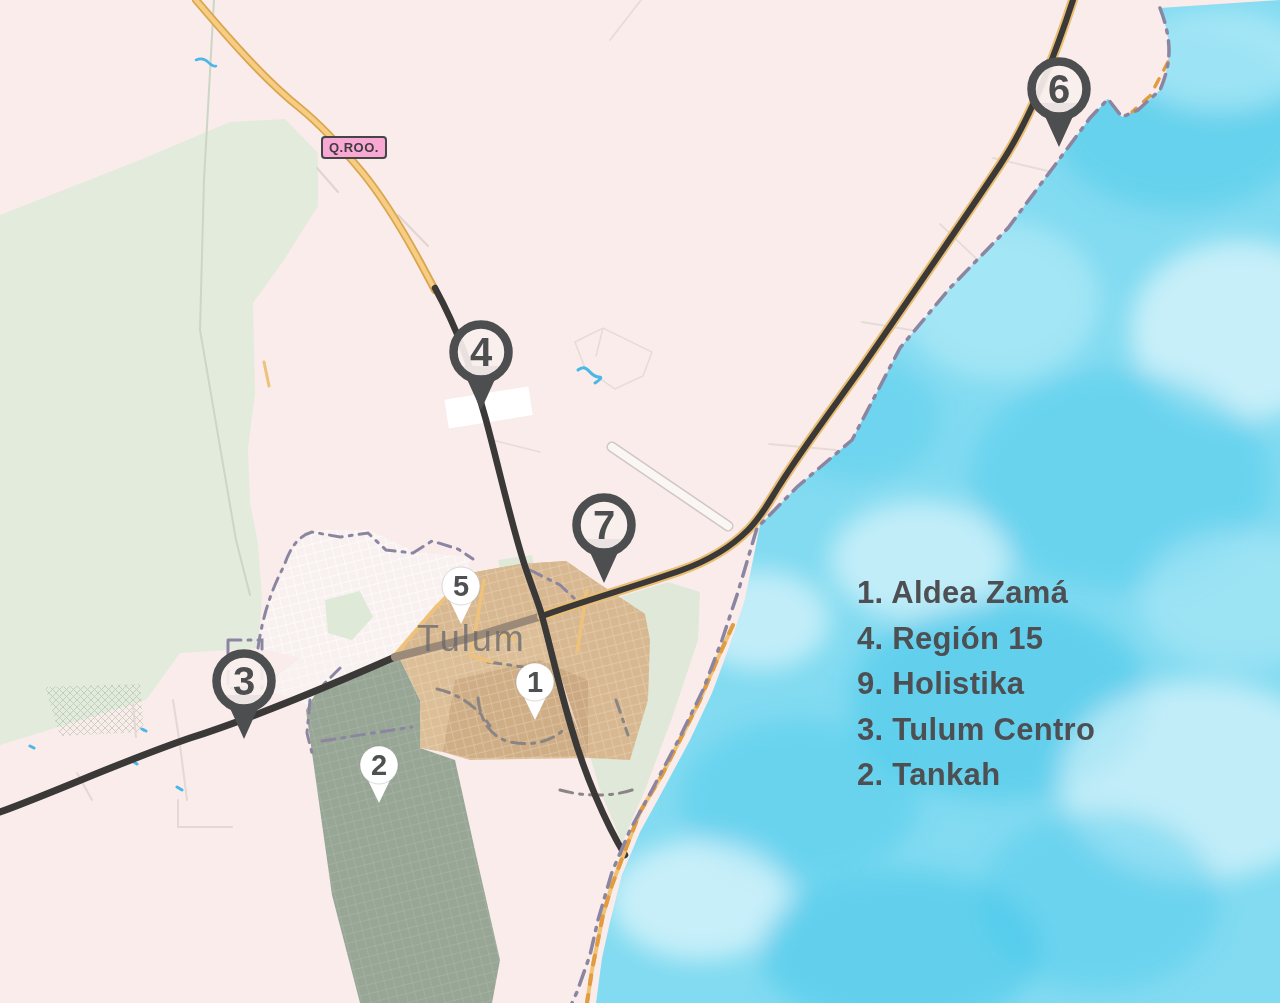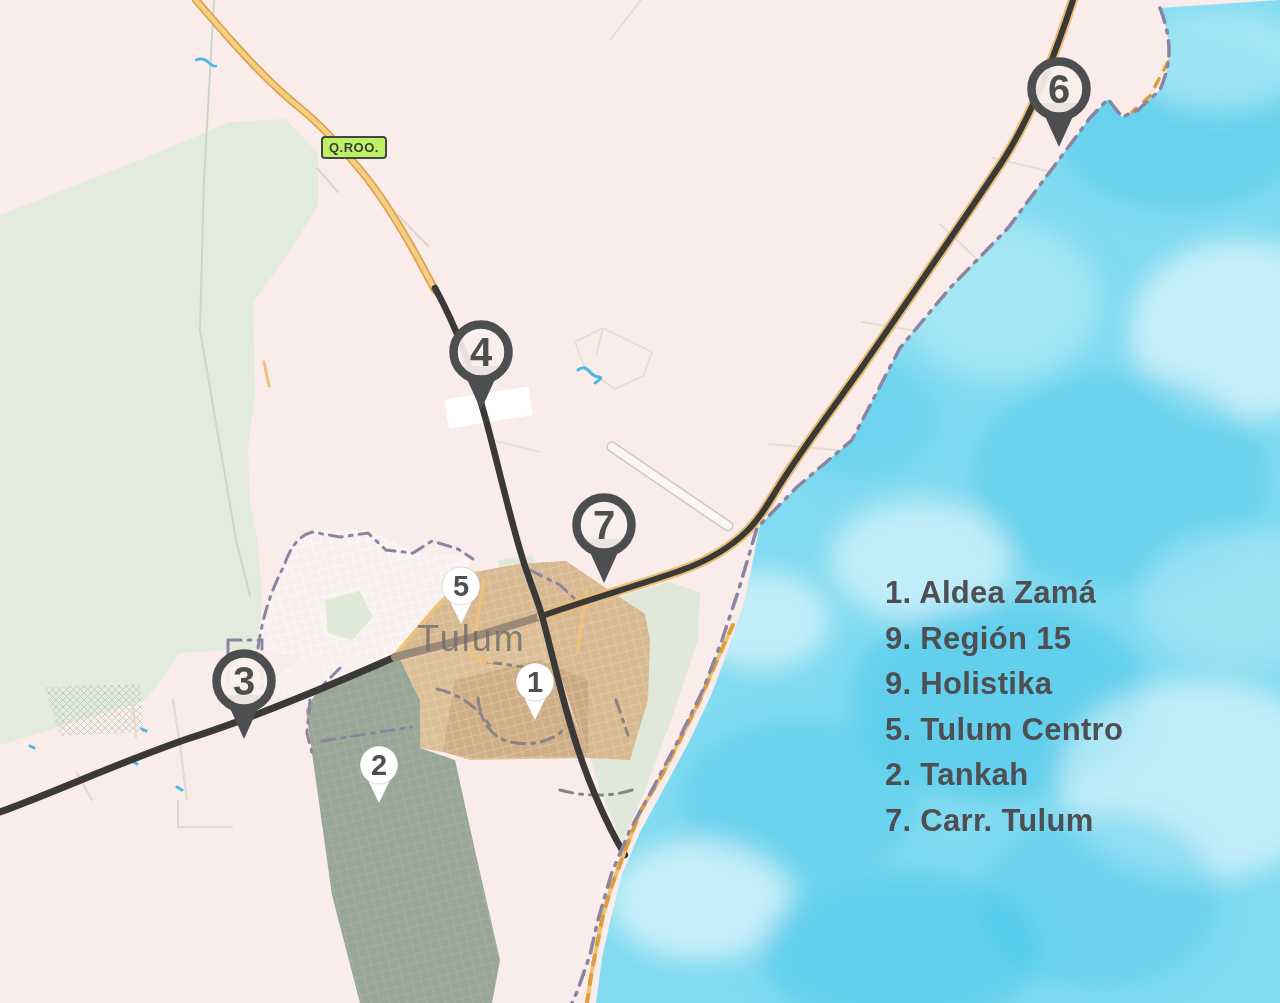"Q.ROO." .region-badge { background: #bef264 -> #f9a8d4 }
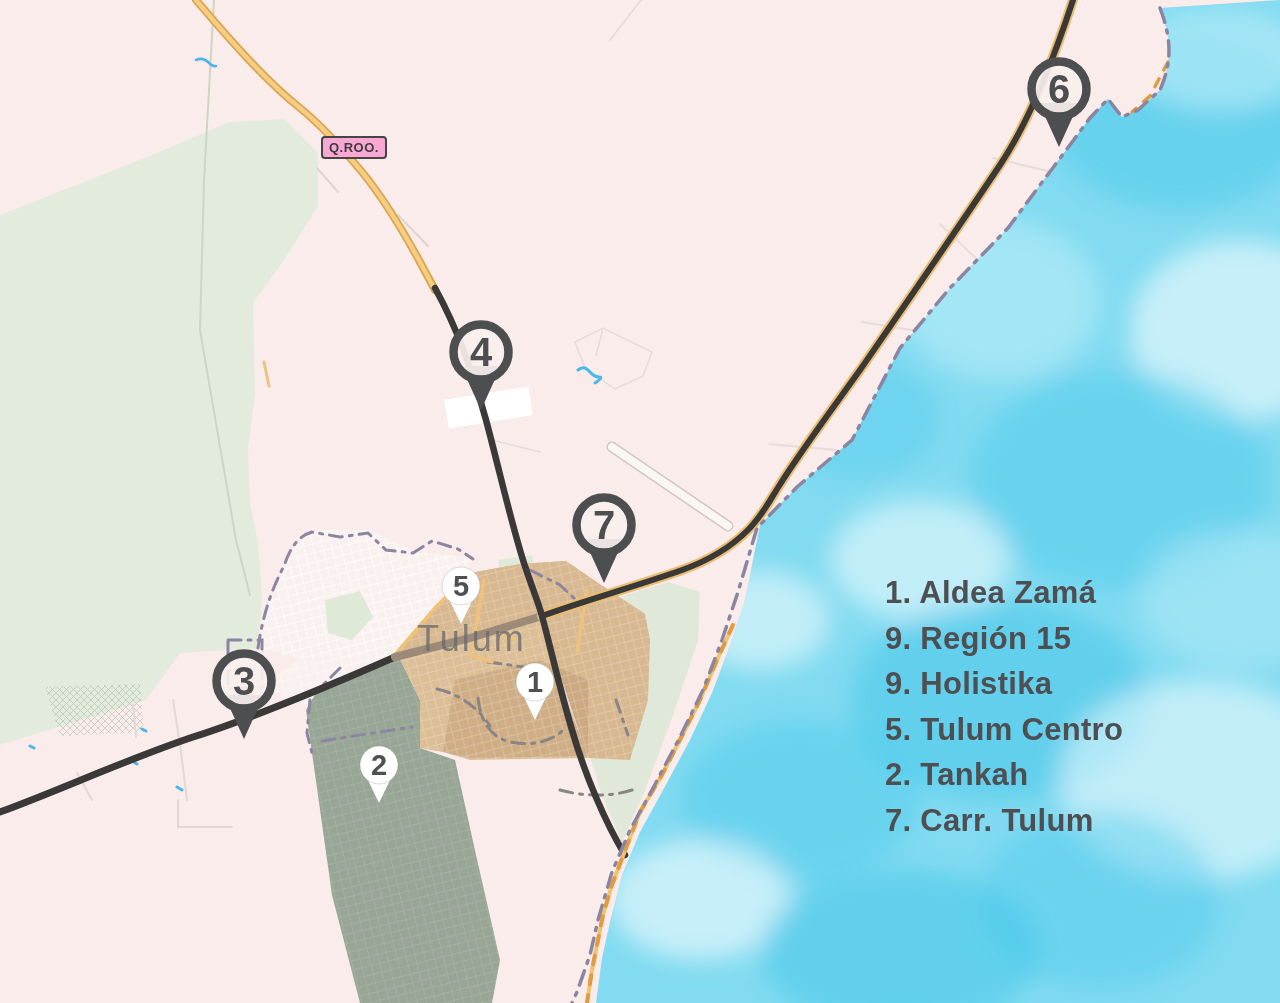"1. Aldea Zamá" .legend { left: 885px -> 857px }
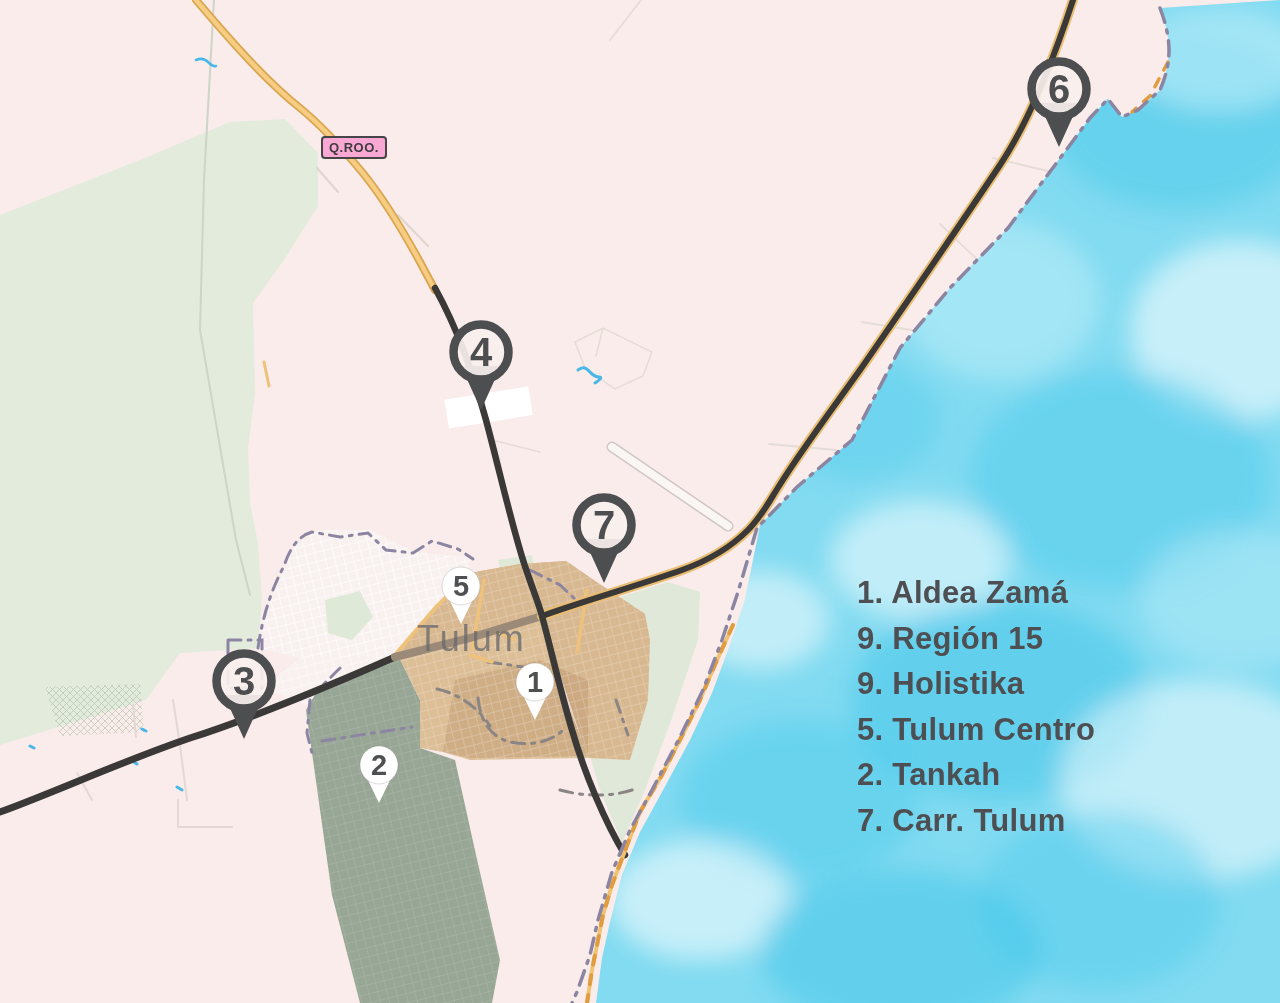"9. Región 15" div { text: 9 -> 4 }
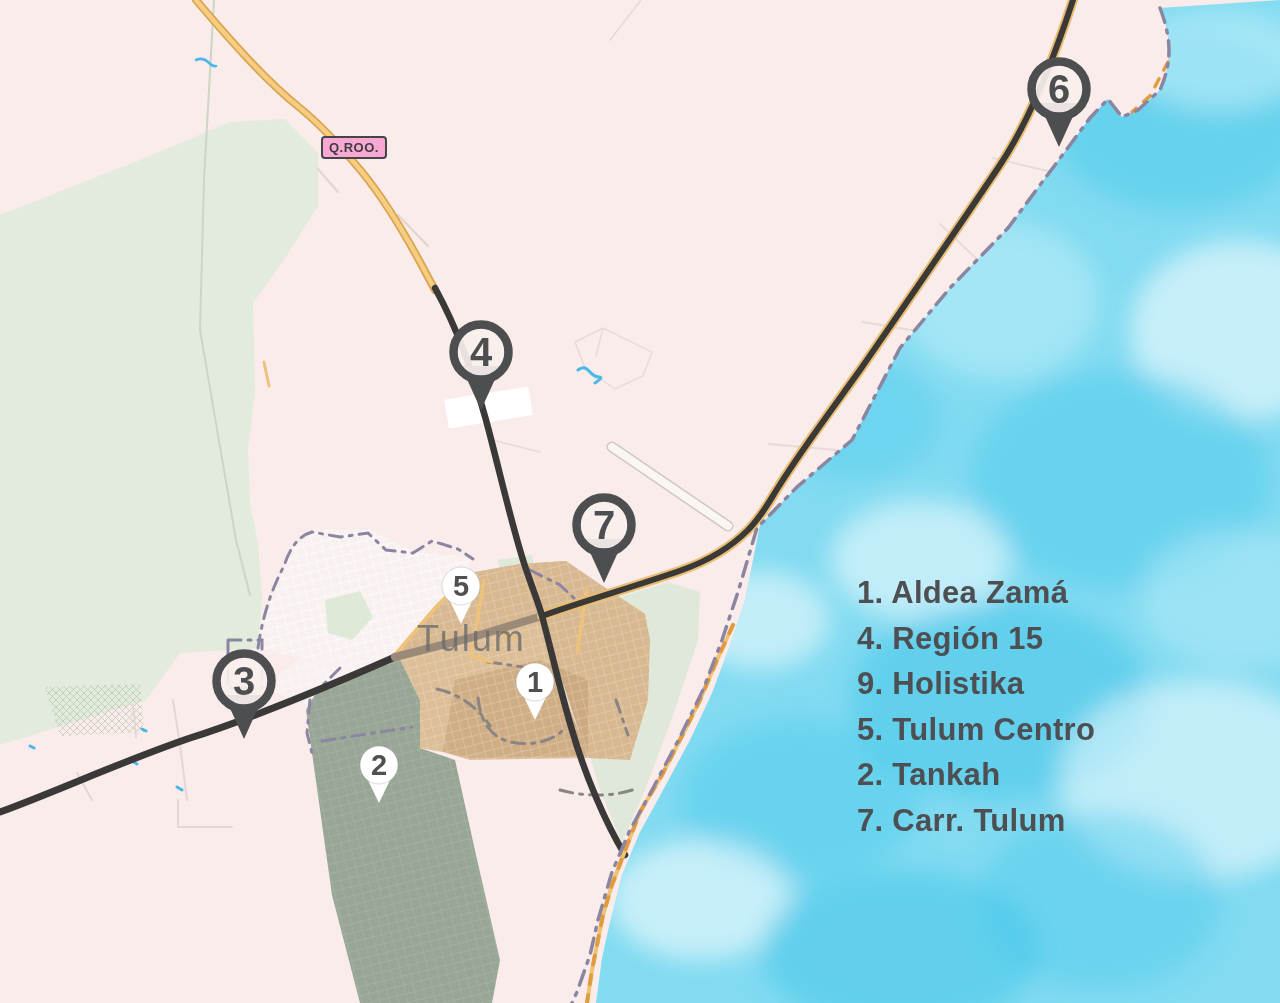"5. Tulum Centro" div { text: 5 -> 3 }
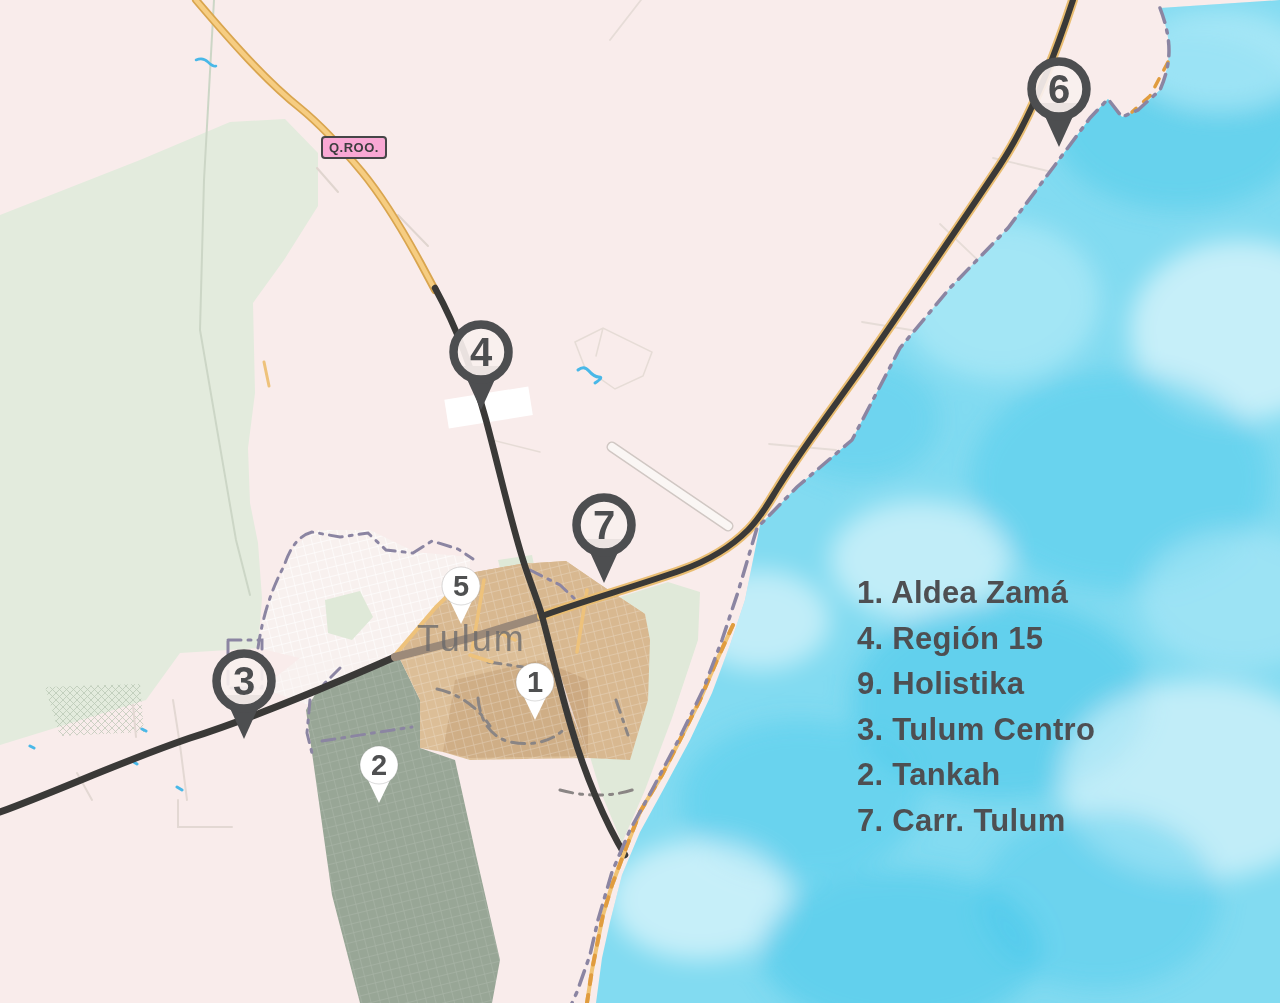"7. Carr. Tulum" div { html: <div>7. Carr. Tulum</div> -> none }
